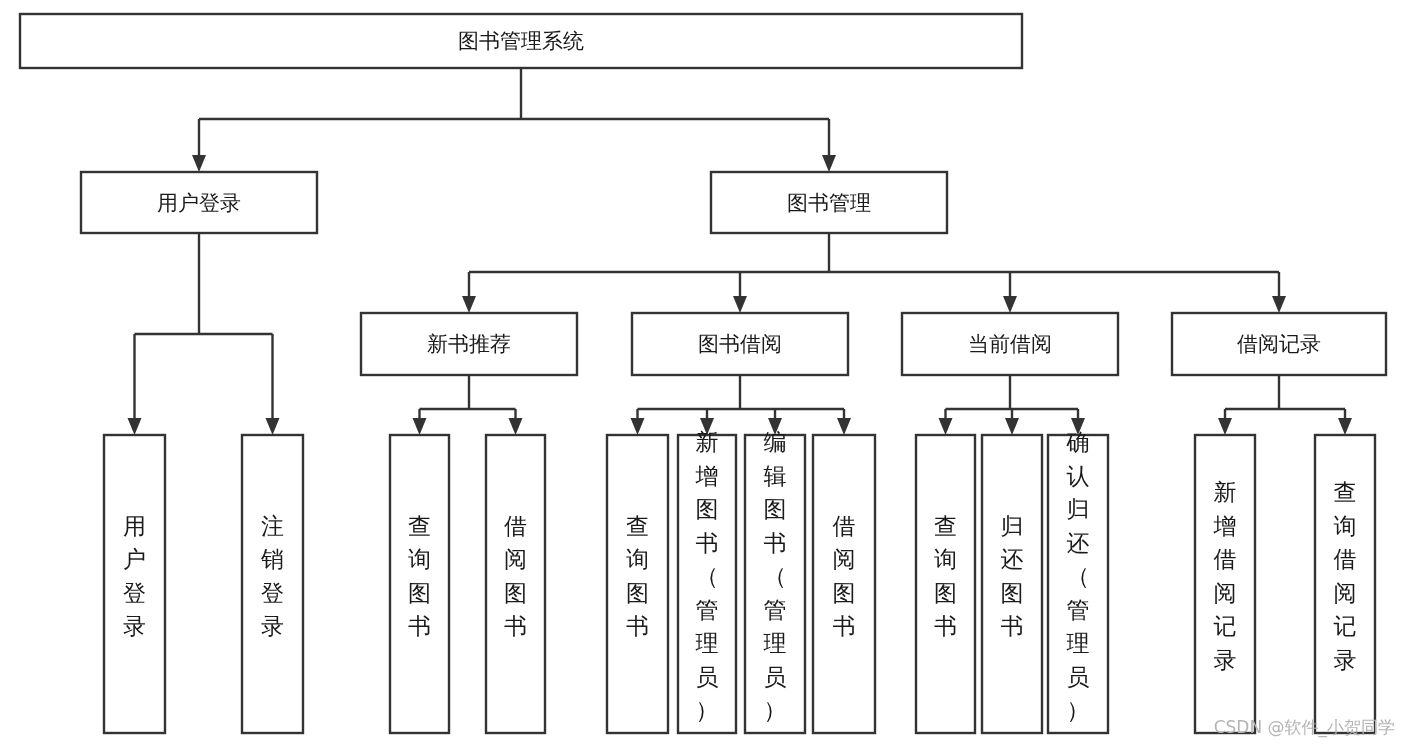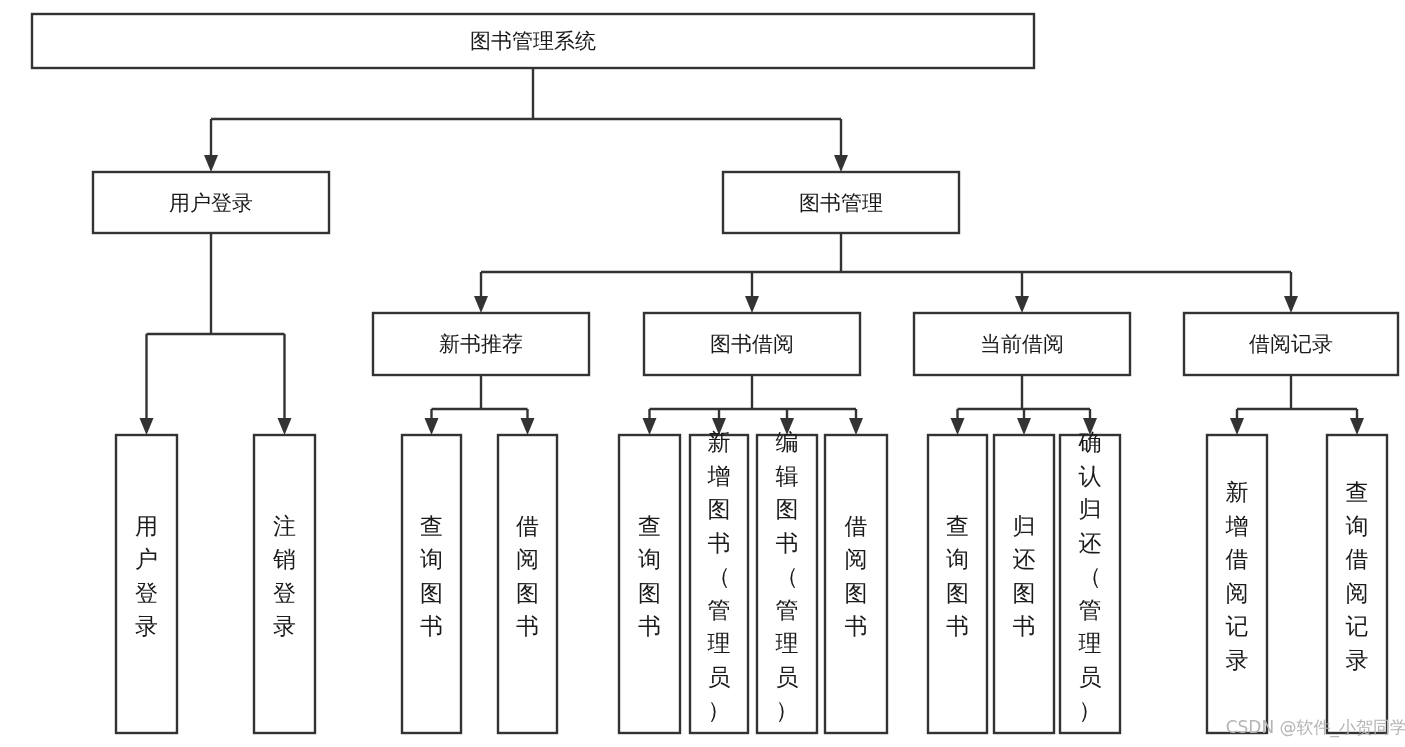"图书管理系统" #diagram-root { margin-left: 12px -> none }
